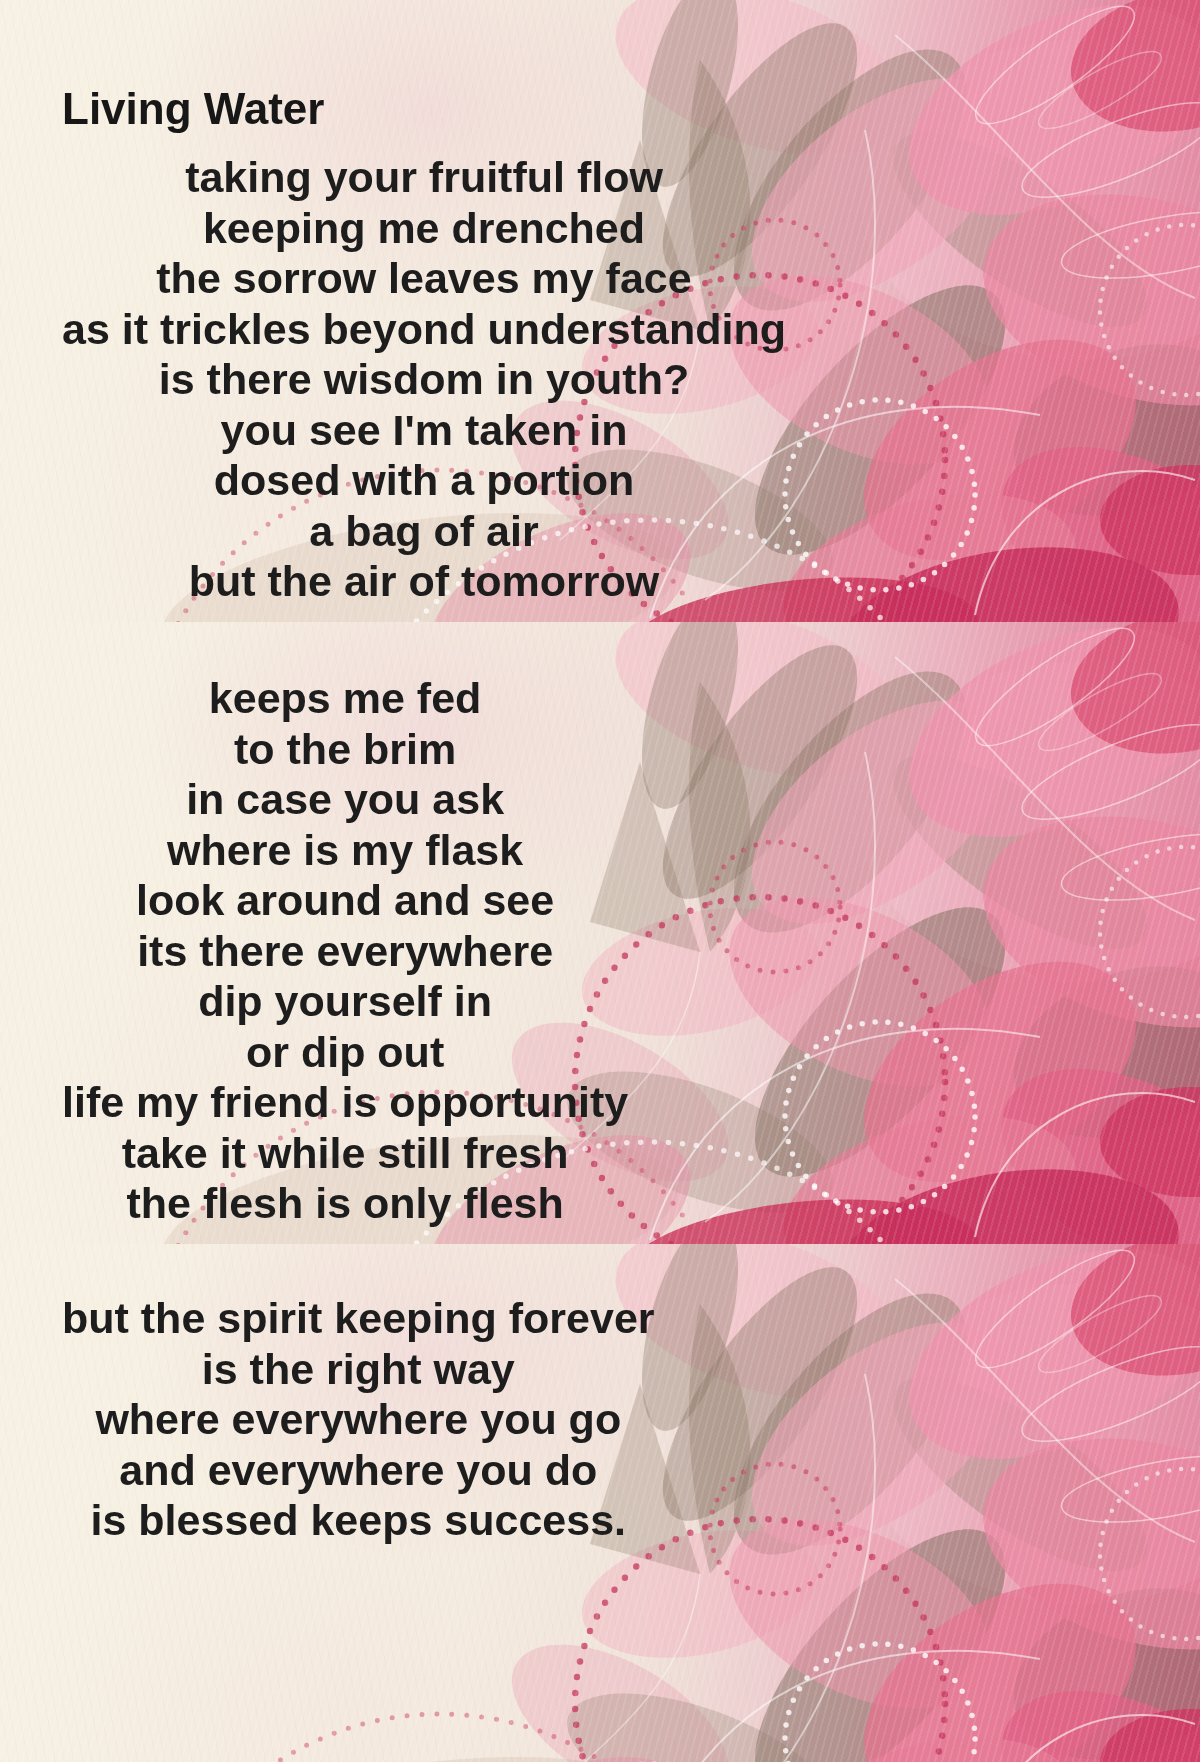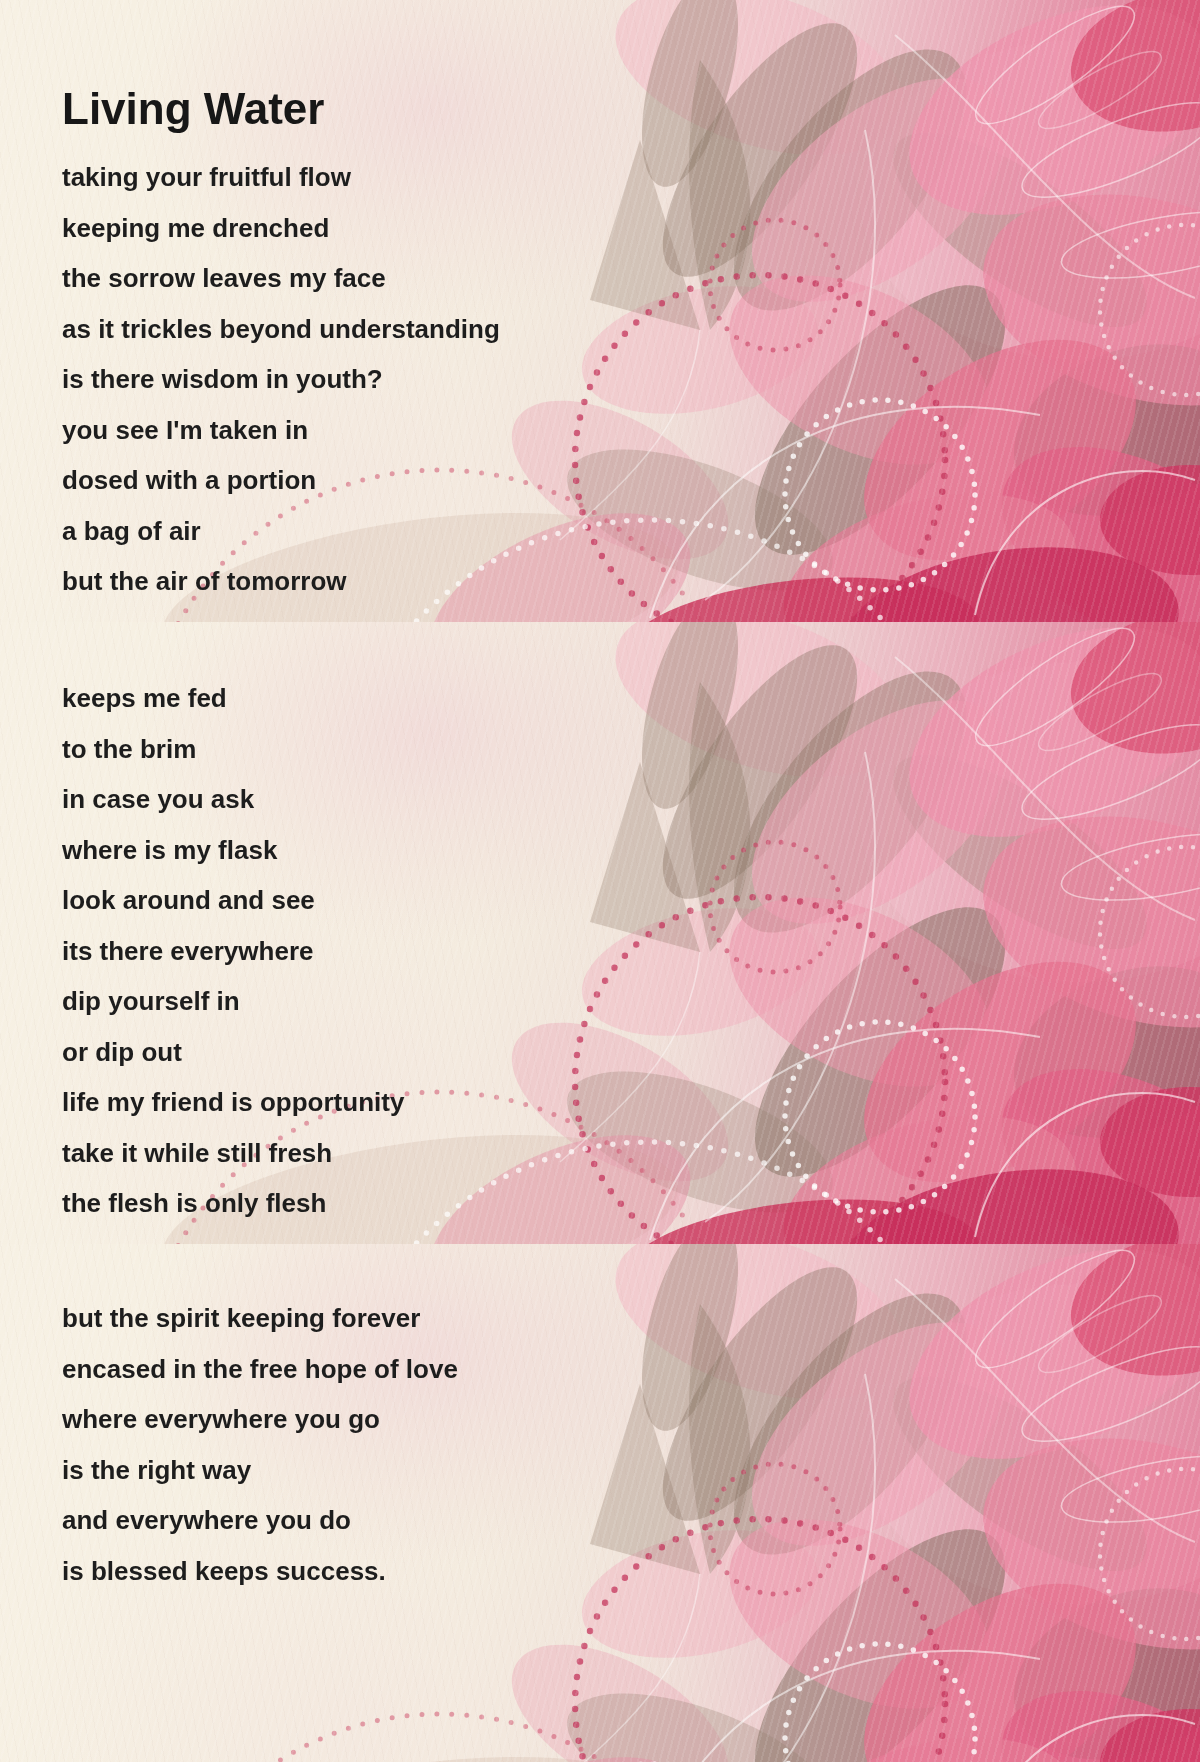"taking your fruitful flow" .stanza { font-size: 26px -> 43px; text-align: none -> center }
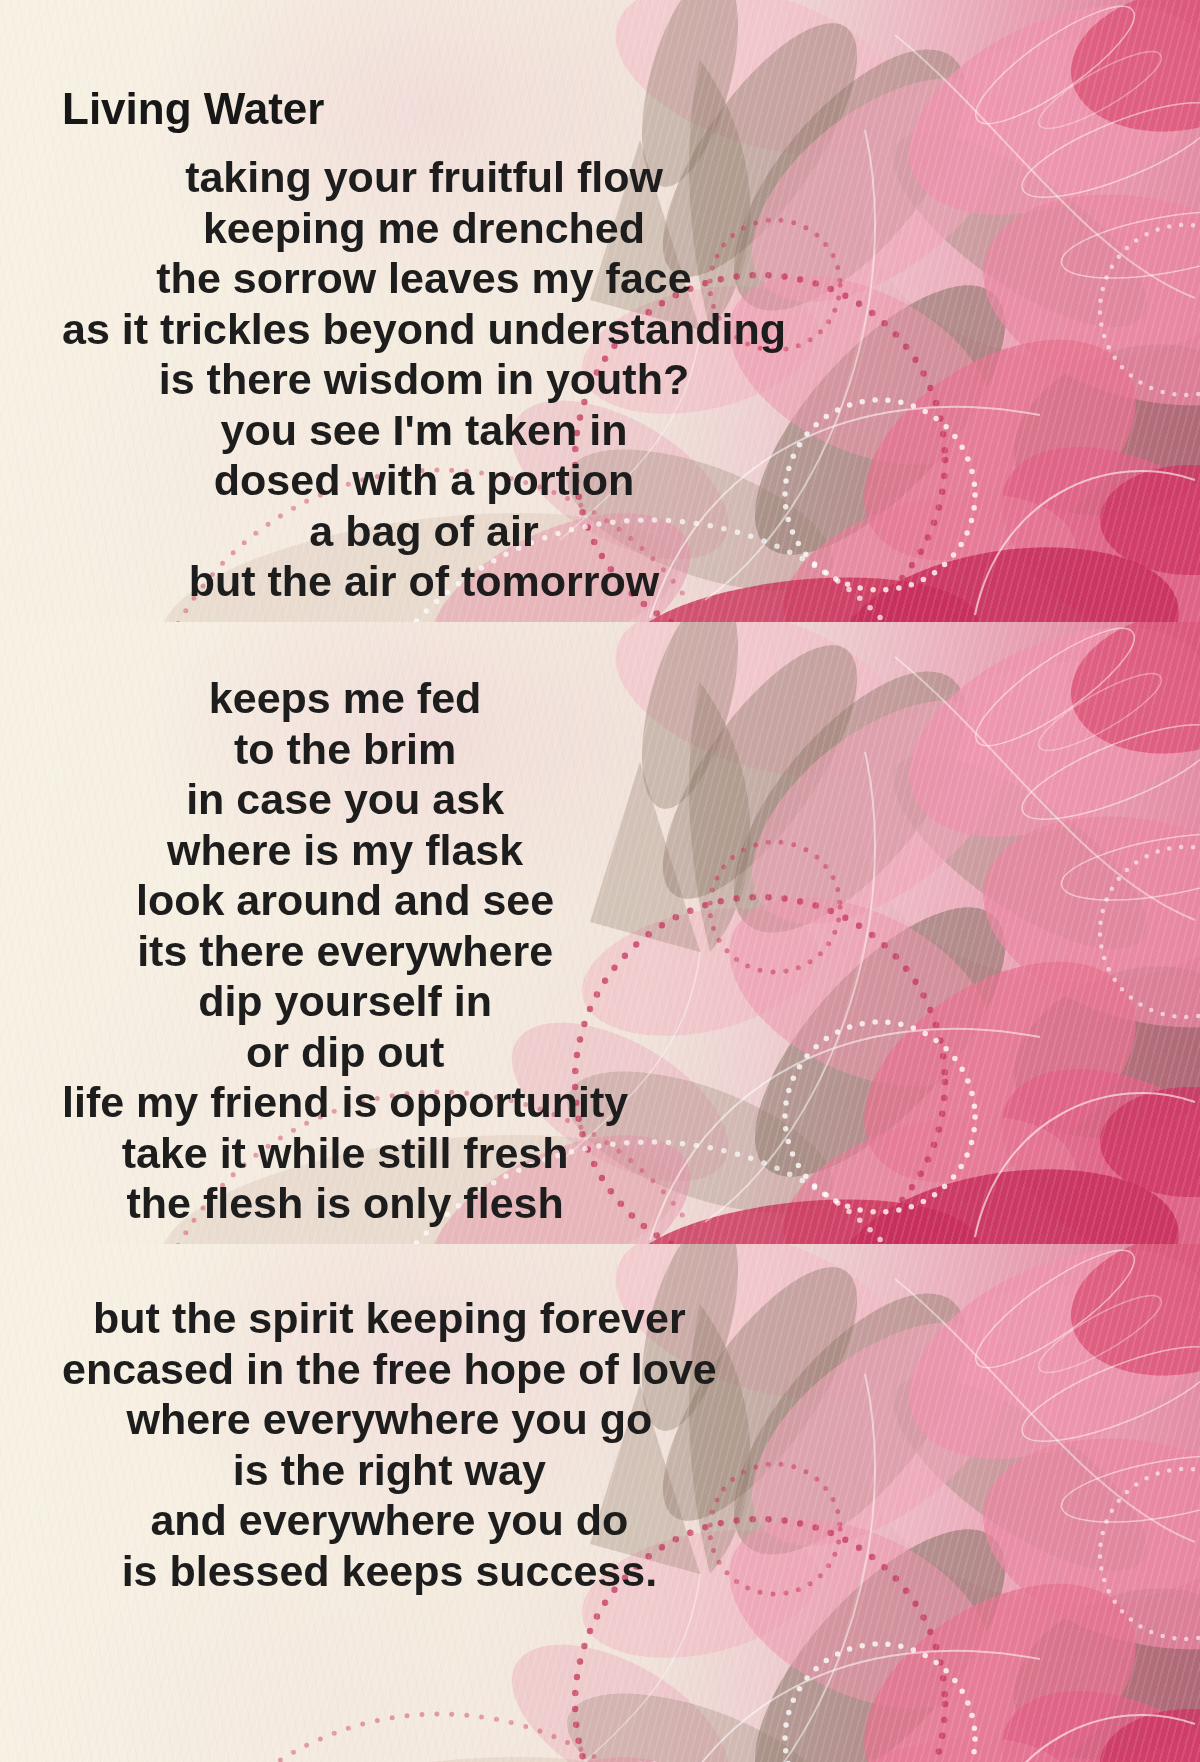"encased in the free hope" div.line { html: <div>encased in the free hope of love</div> -> none }
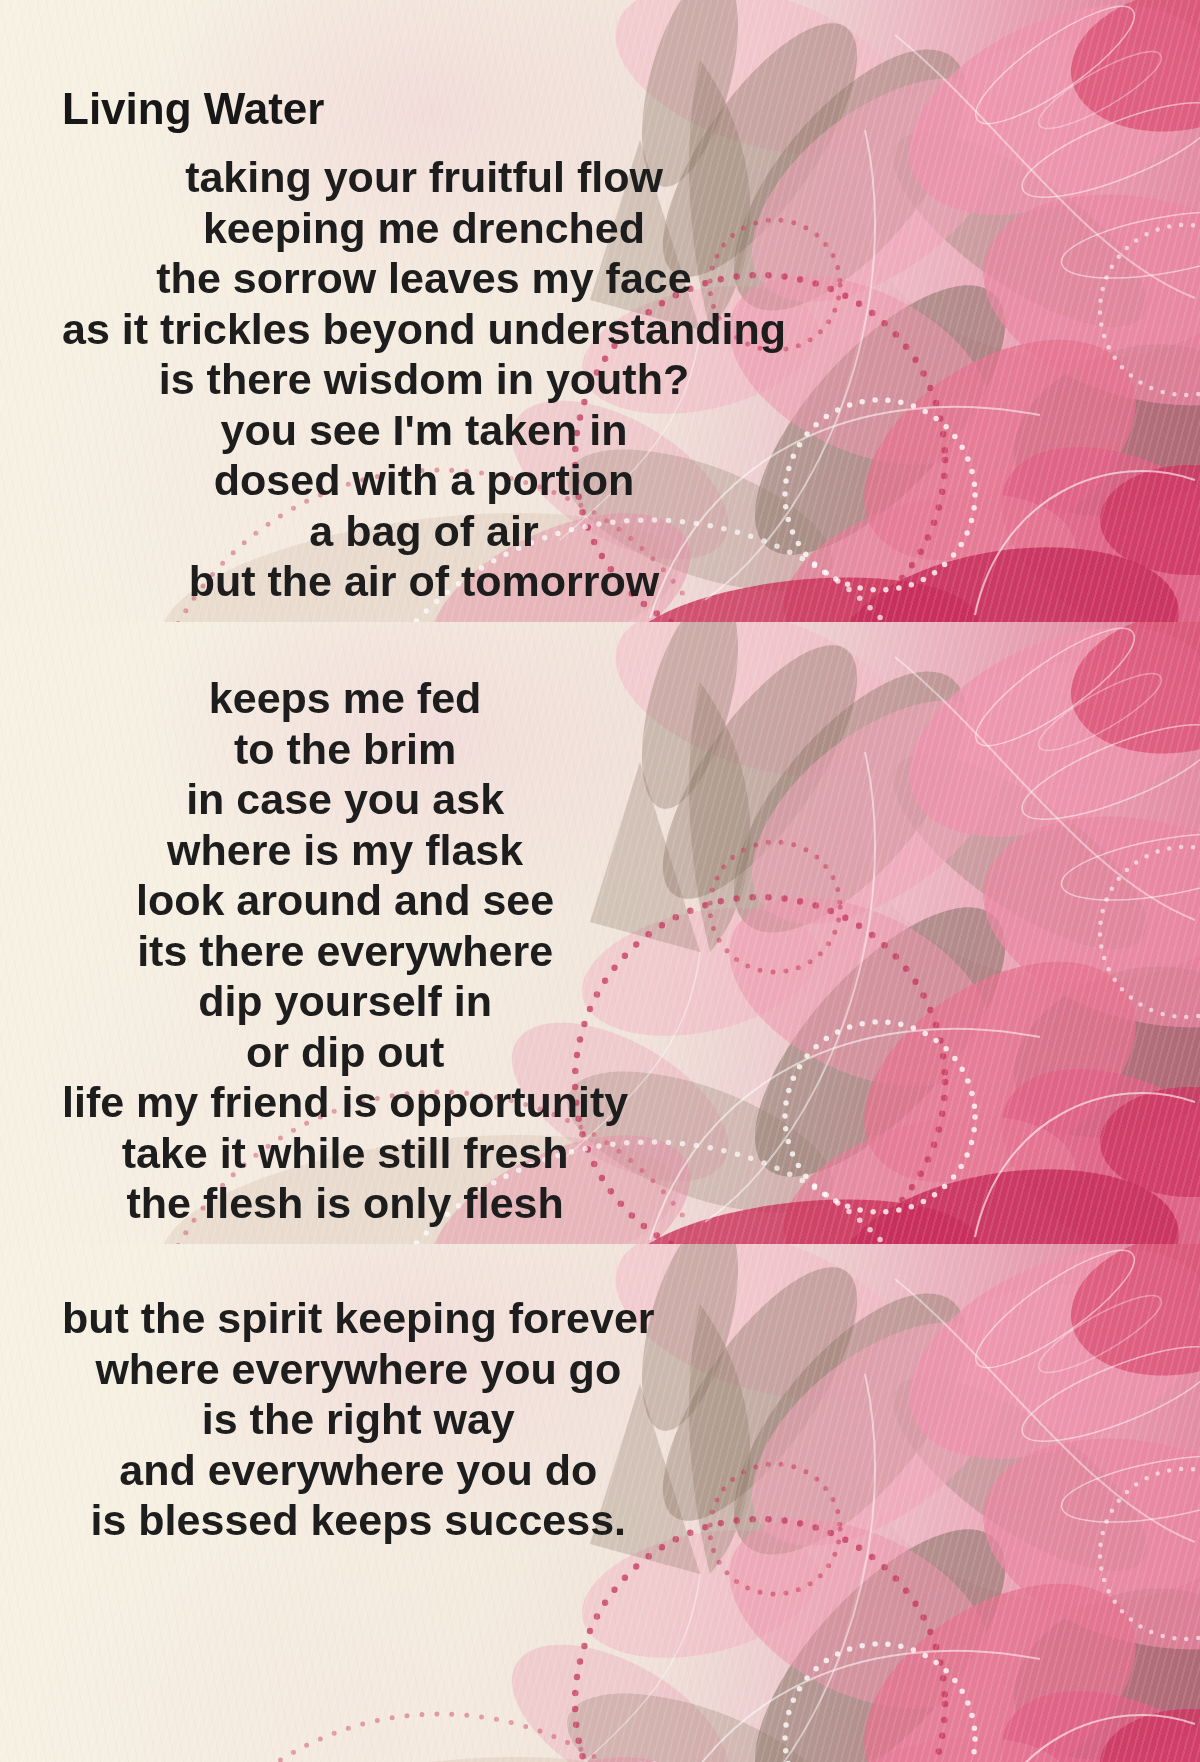"where everywhere you go" div.line { order: before "is the right way" -> after "is the right way" }
